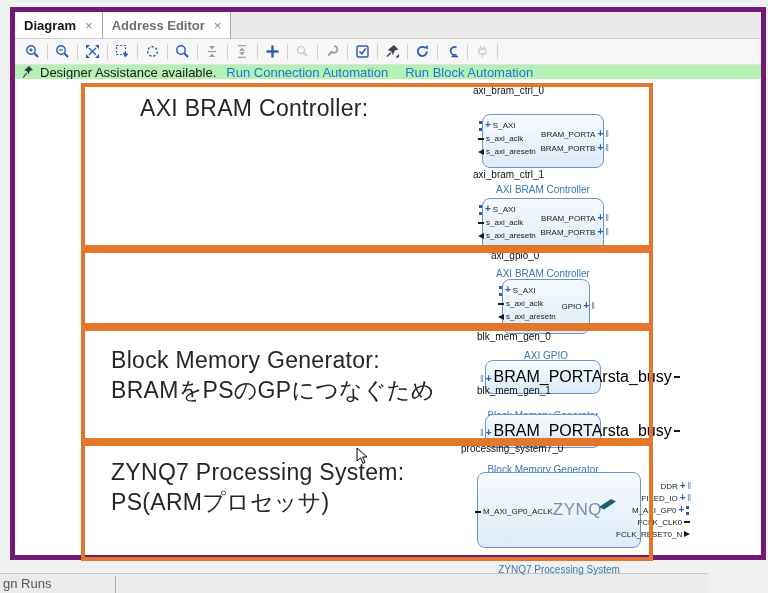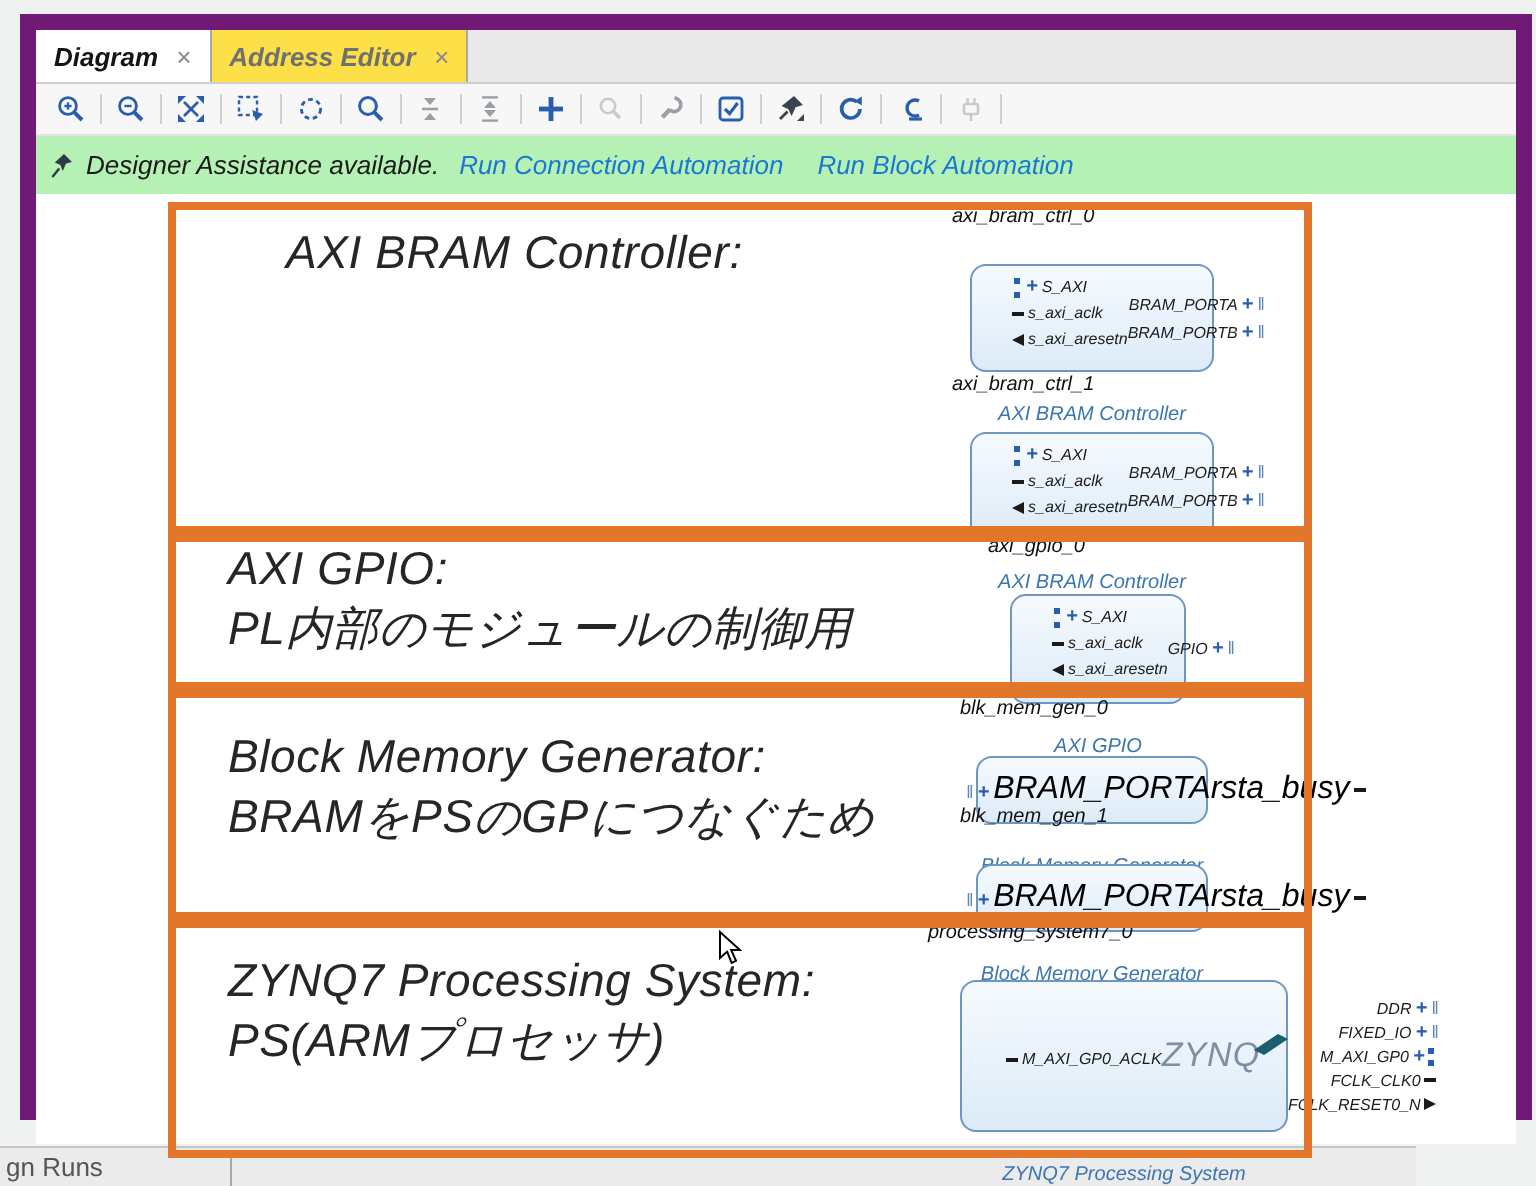"Diagram" .panel { border: 8px solid #701a75 -> 5px solid #701a75; font-style: italic -> none }
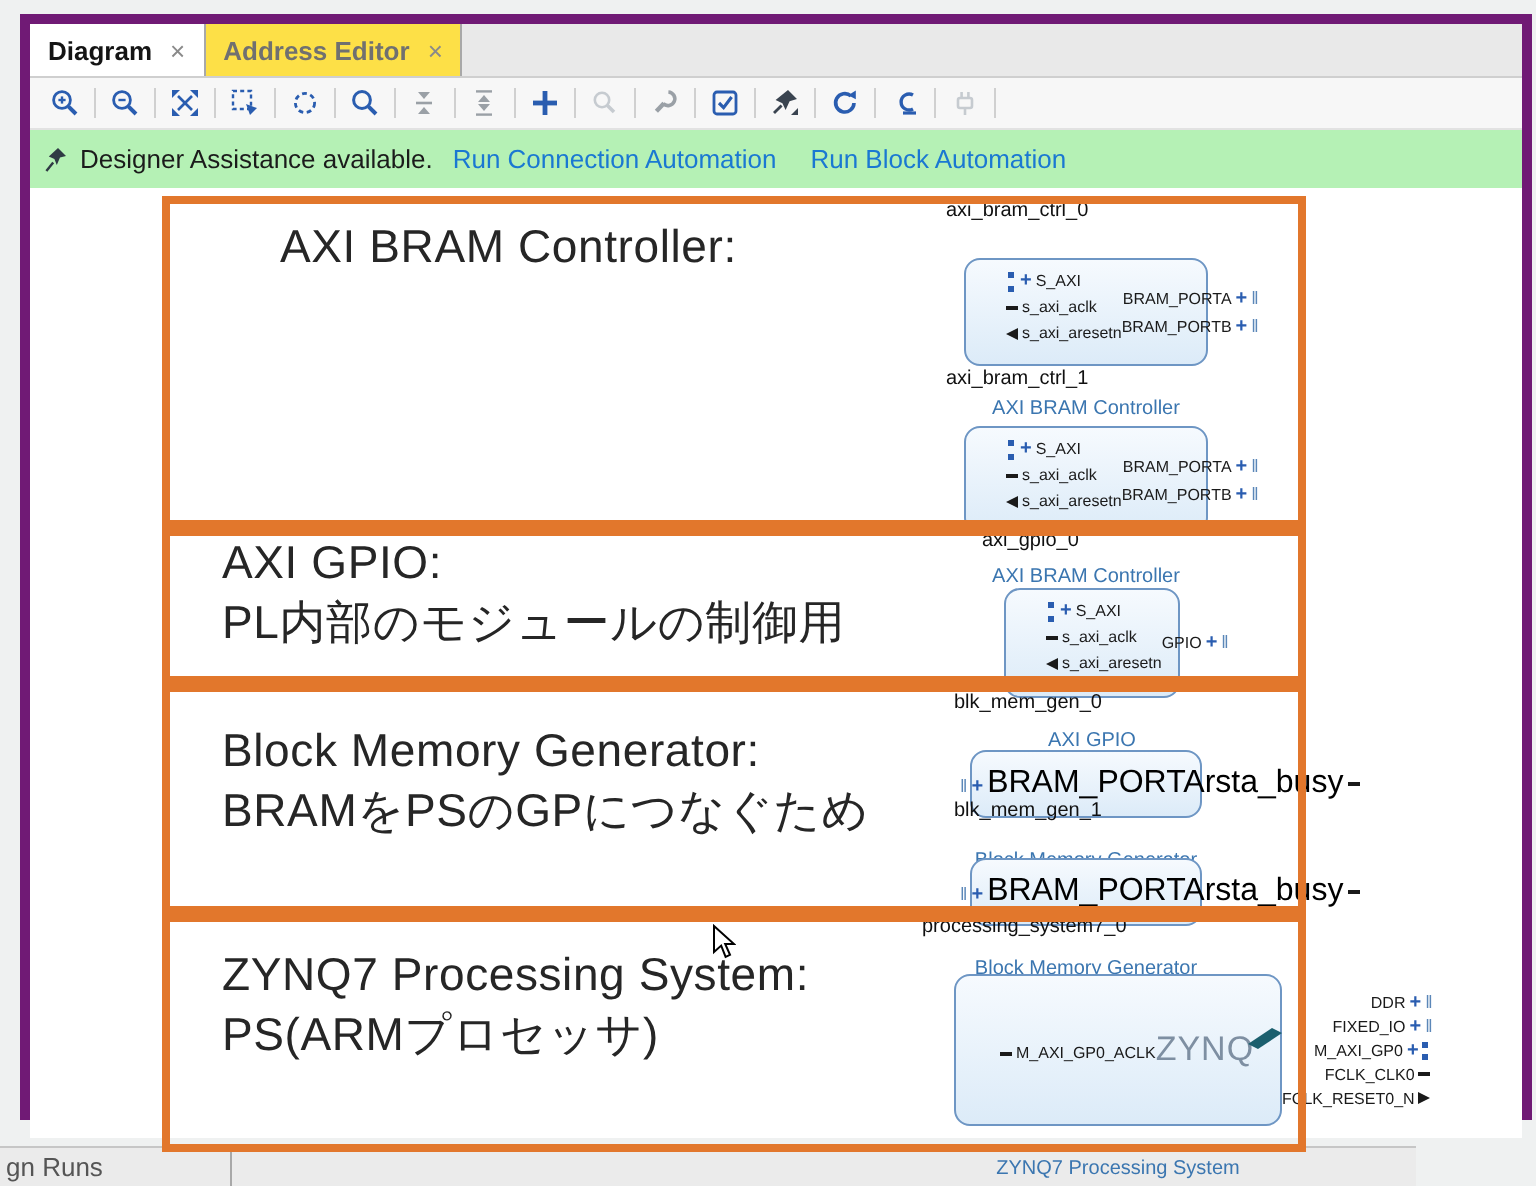"Address Editor" .tab.inactive { background: #fde047 -> #ffffff }
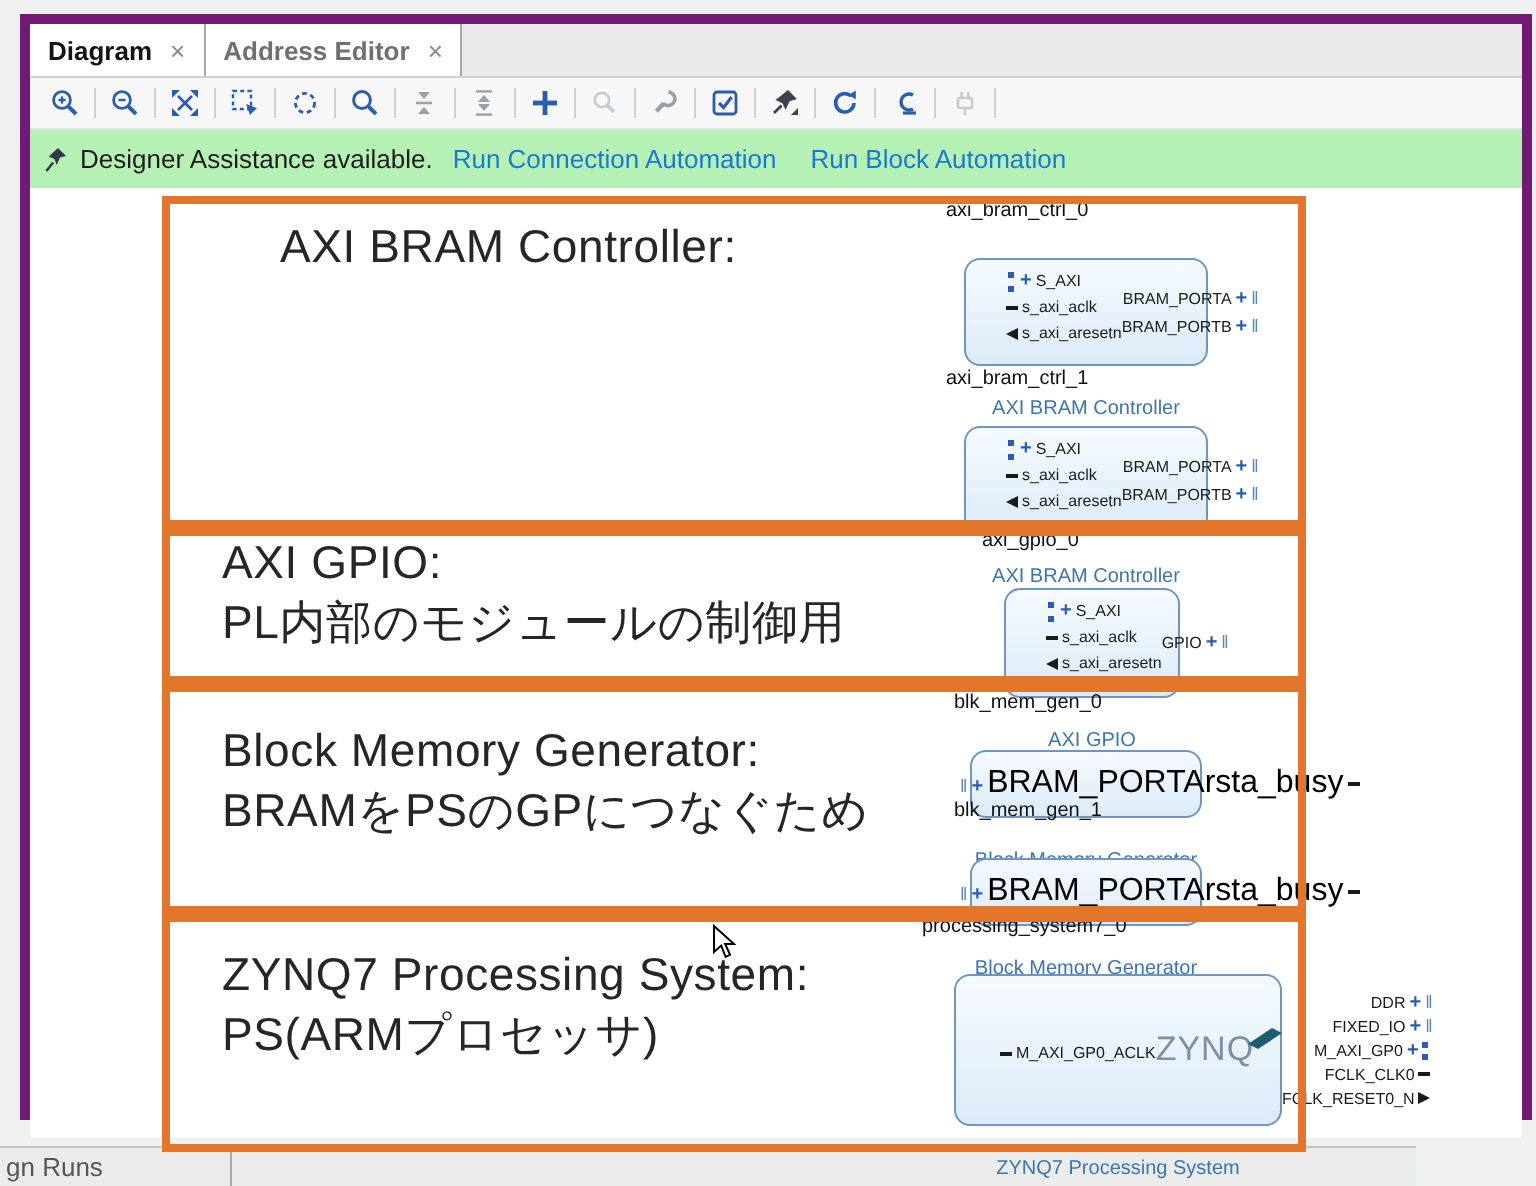"Designer Assistance available." .assist { height: 29px -> 14px }
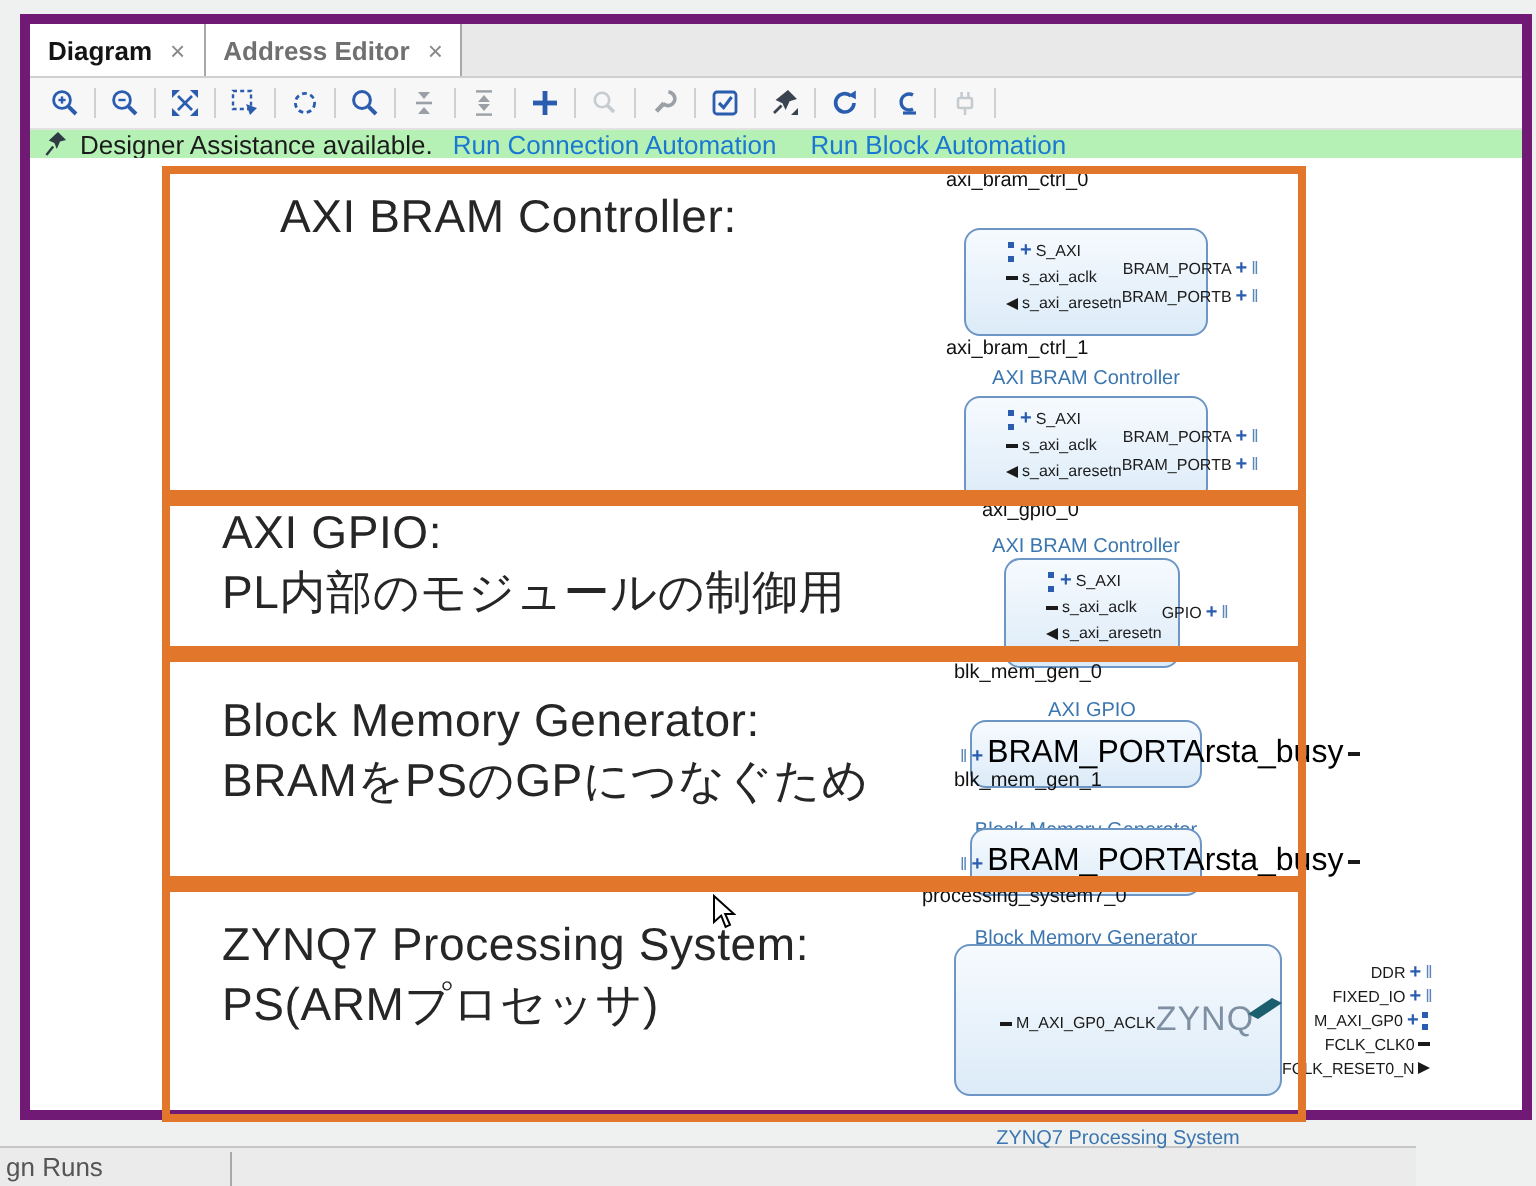"S_AXI" .pcol { margin-left: 25px -> none }
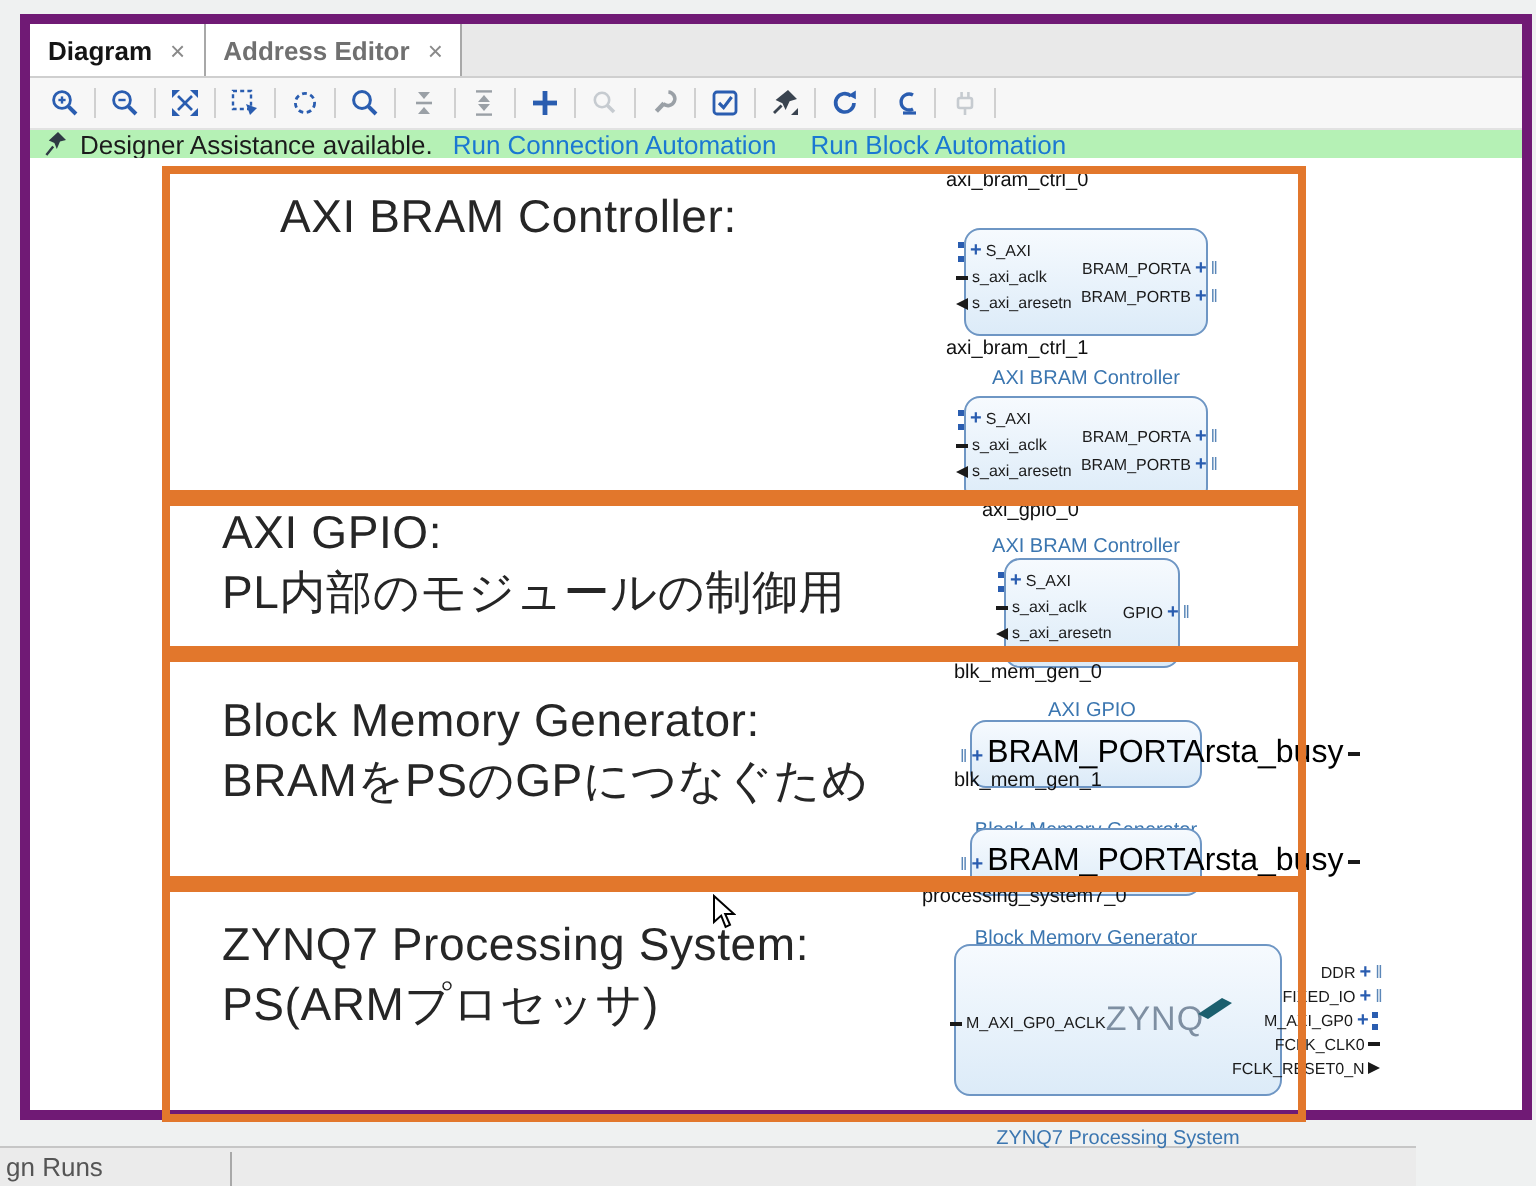"AXI GPIO:" div.note { html: <div> <div>AXI GPIO:</div> <div>PL内部のモジュールの制御用</div> </div> -> none }
